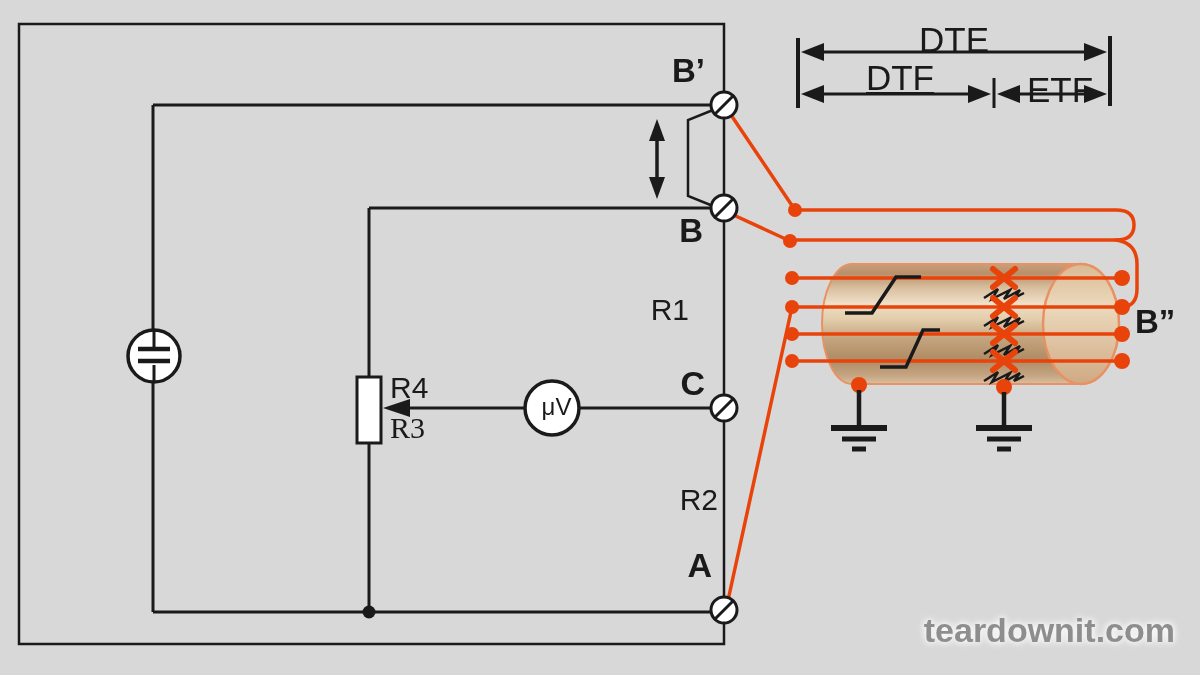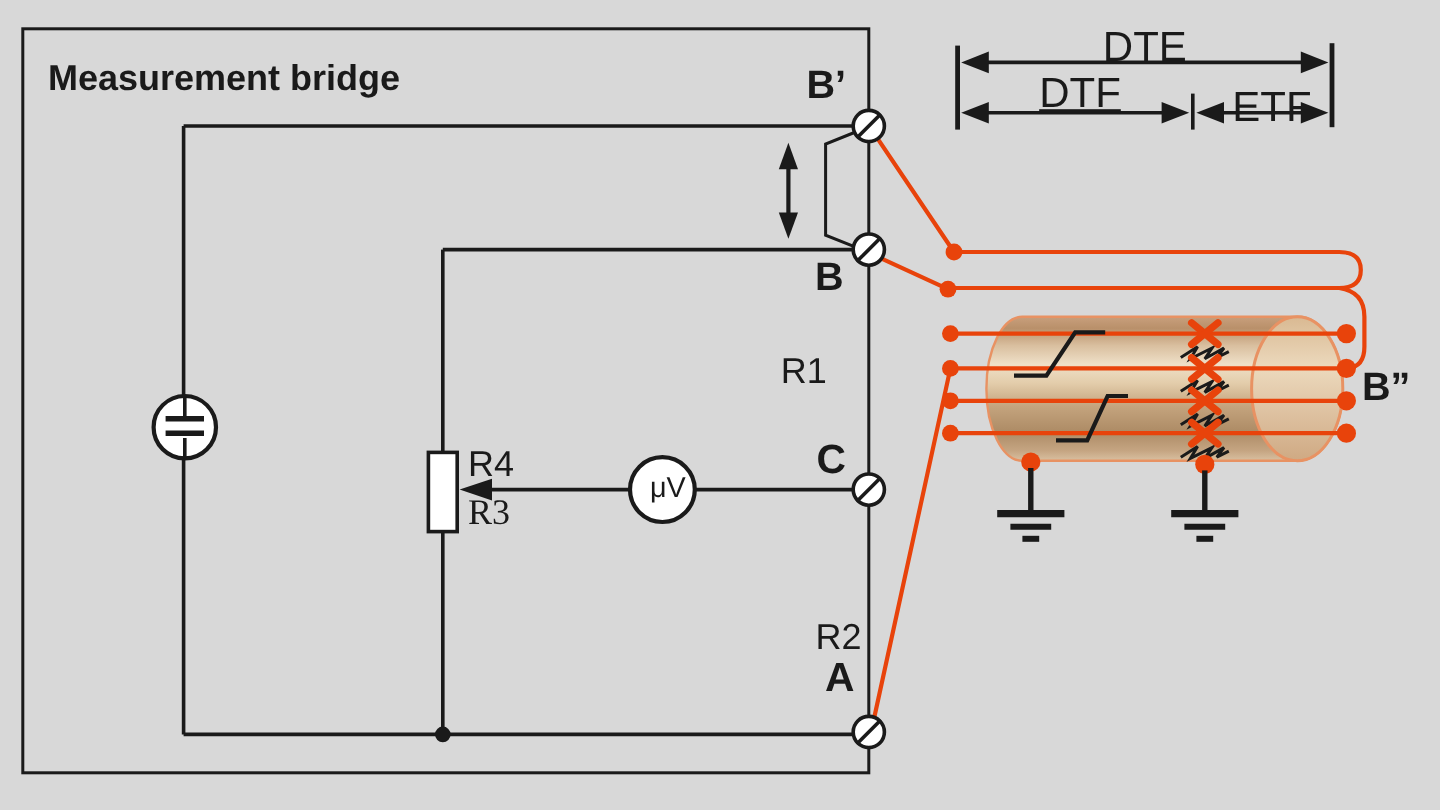"Measurement bridge" div.lbl { html: <div>Measurement bridge</div> -> none }
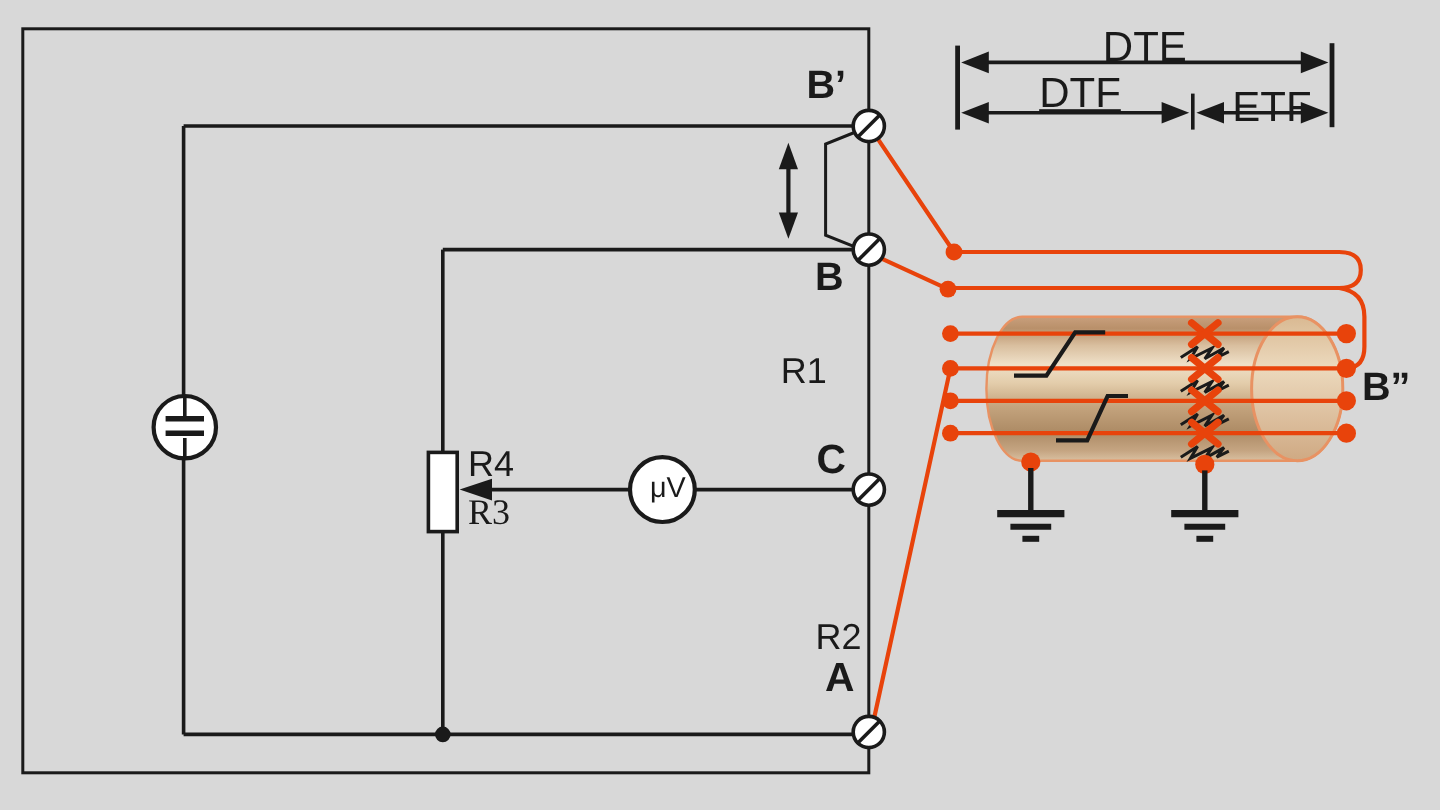"R2" div.lbl { top: 516px -> 484px }
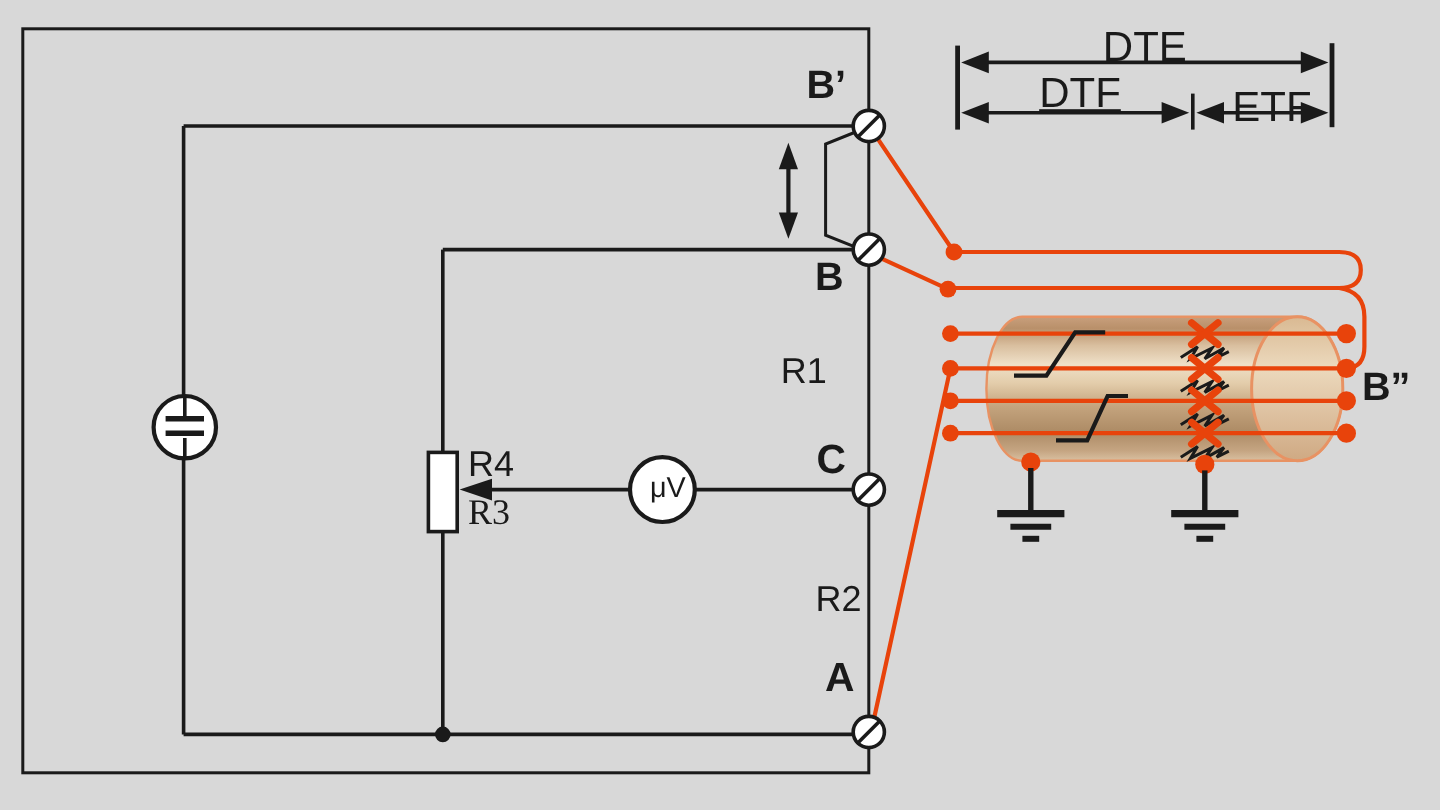"teardownit.com" div.lbl { html: none -> <div>teardownit.com</div> }
